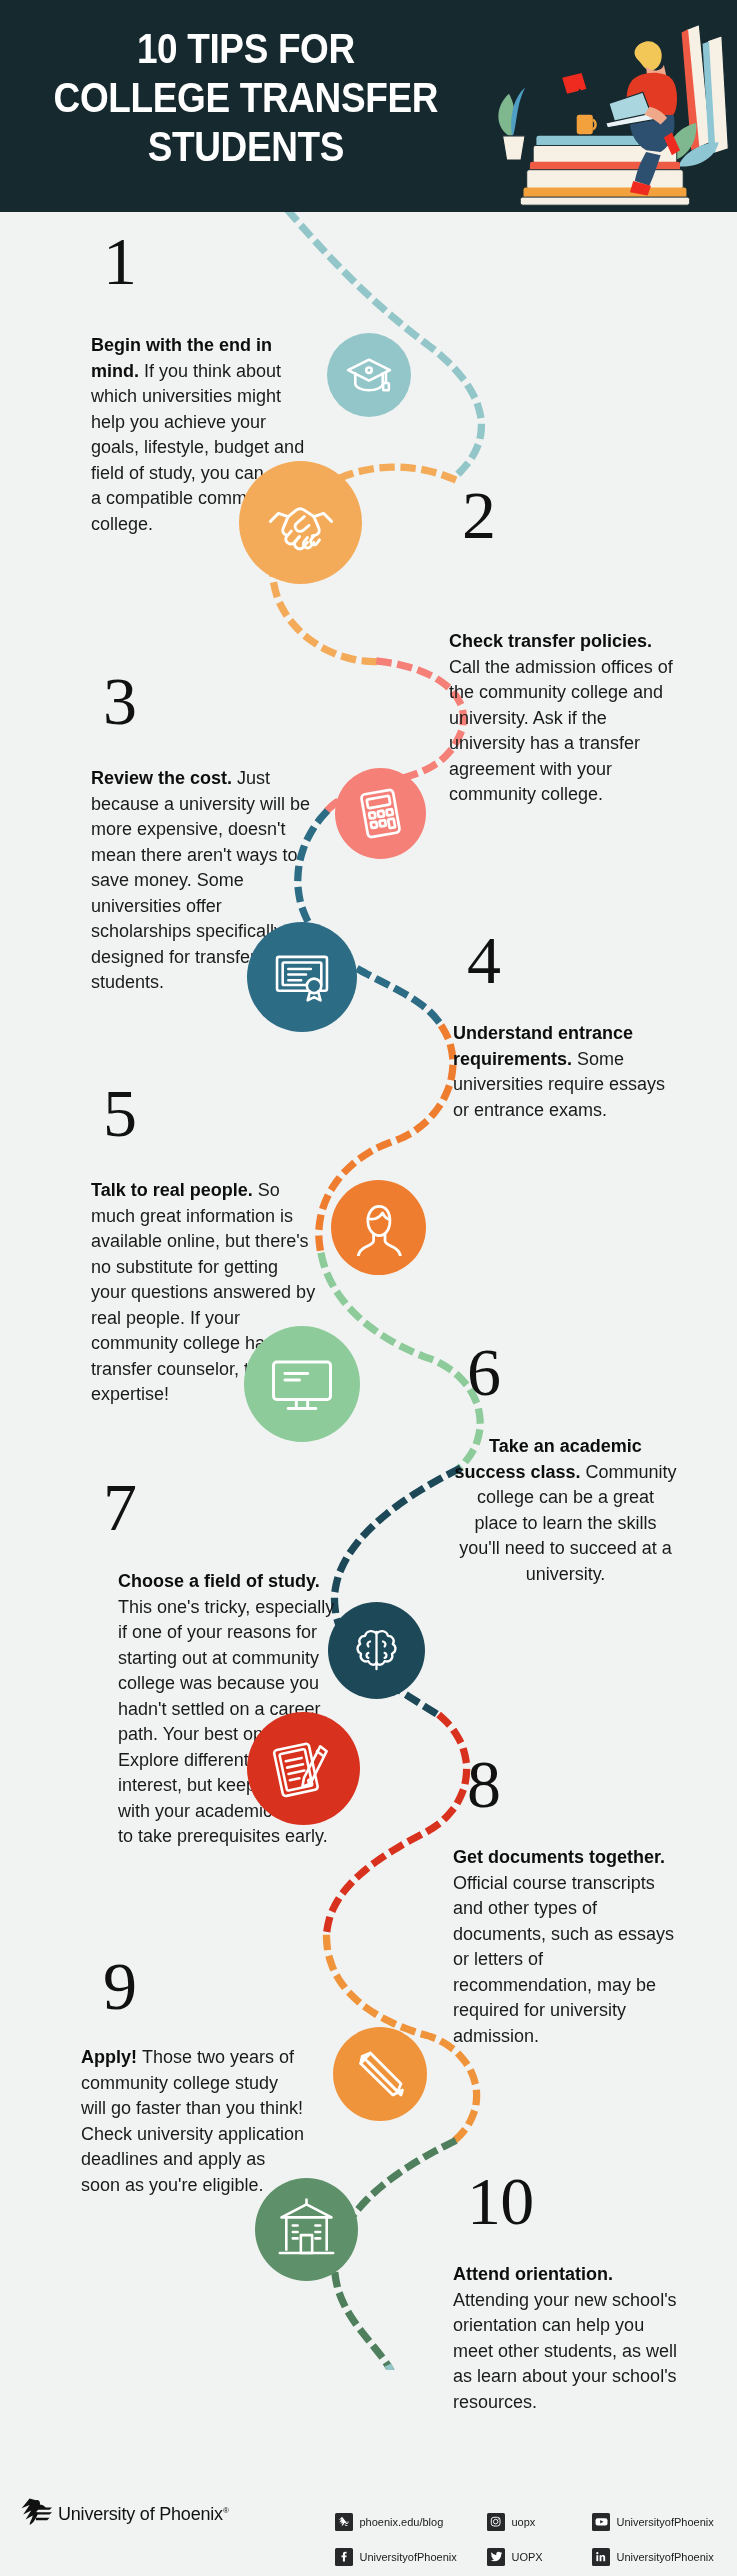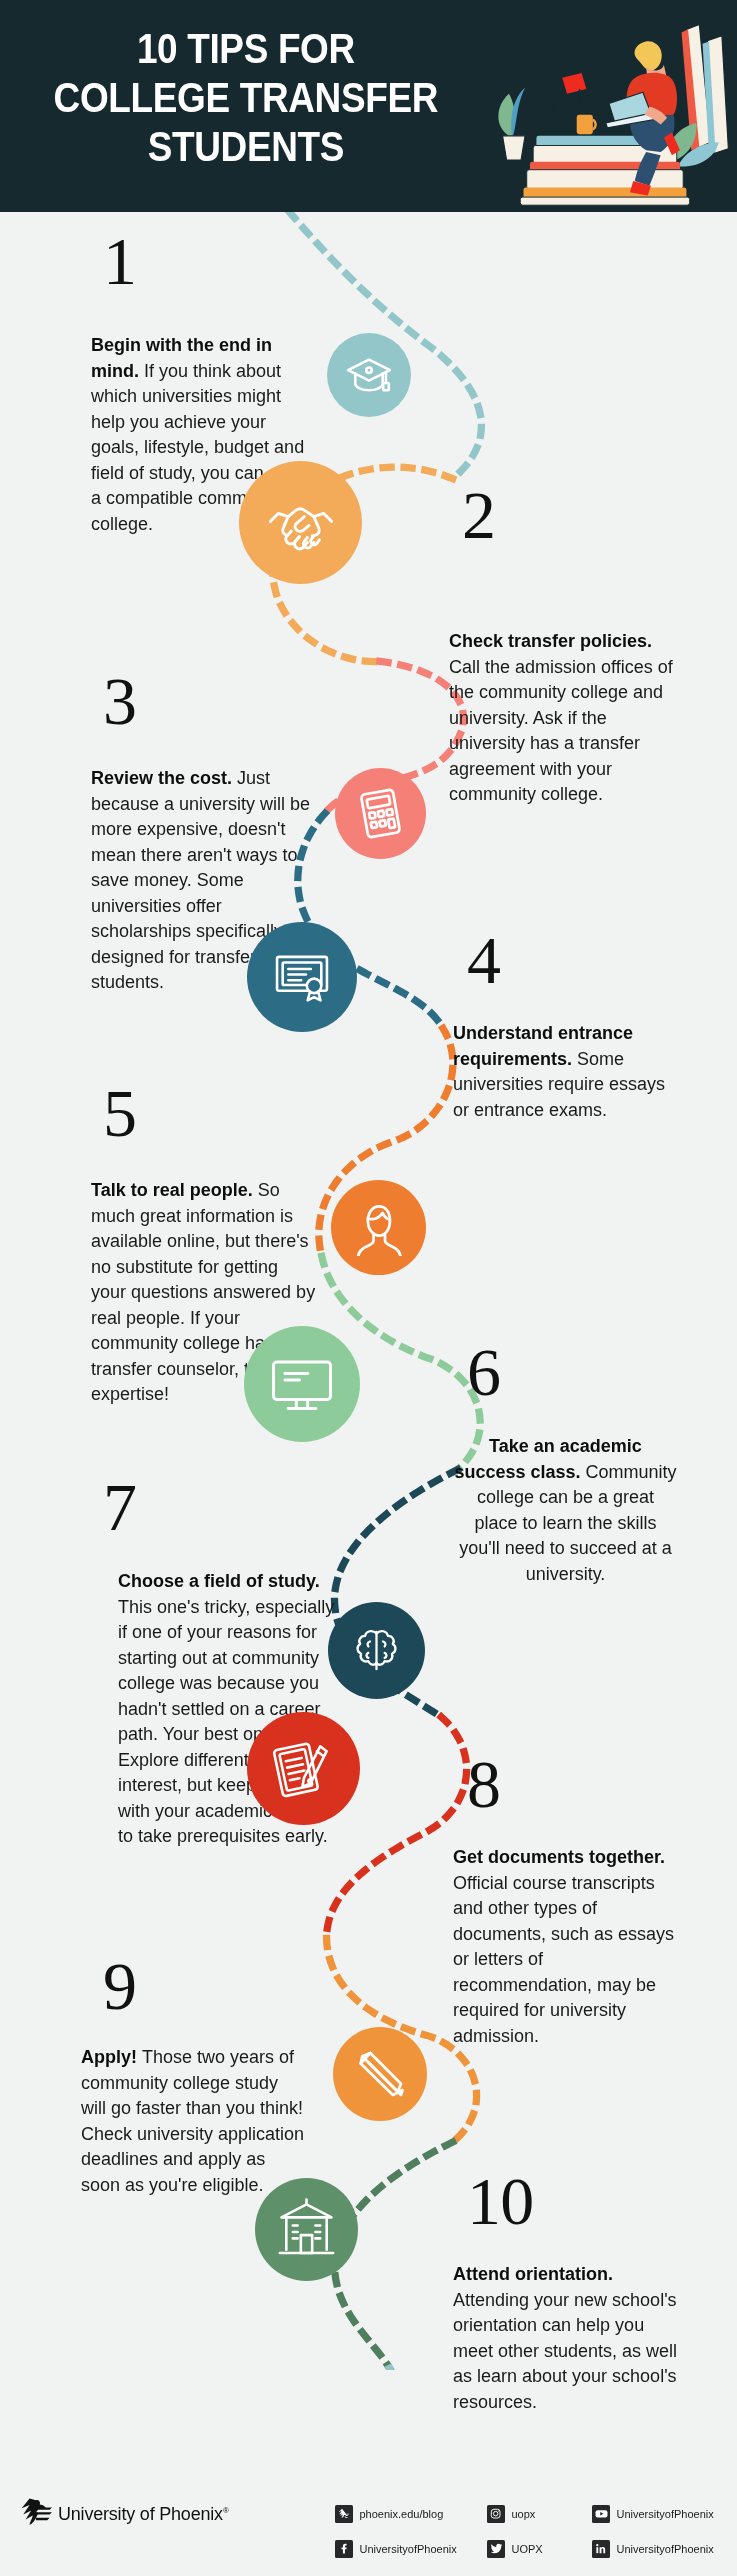"phoenix.edu/blog" .socials { top: 21px -> 29px }
